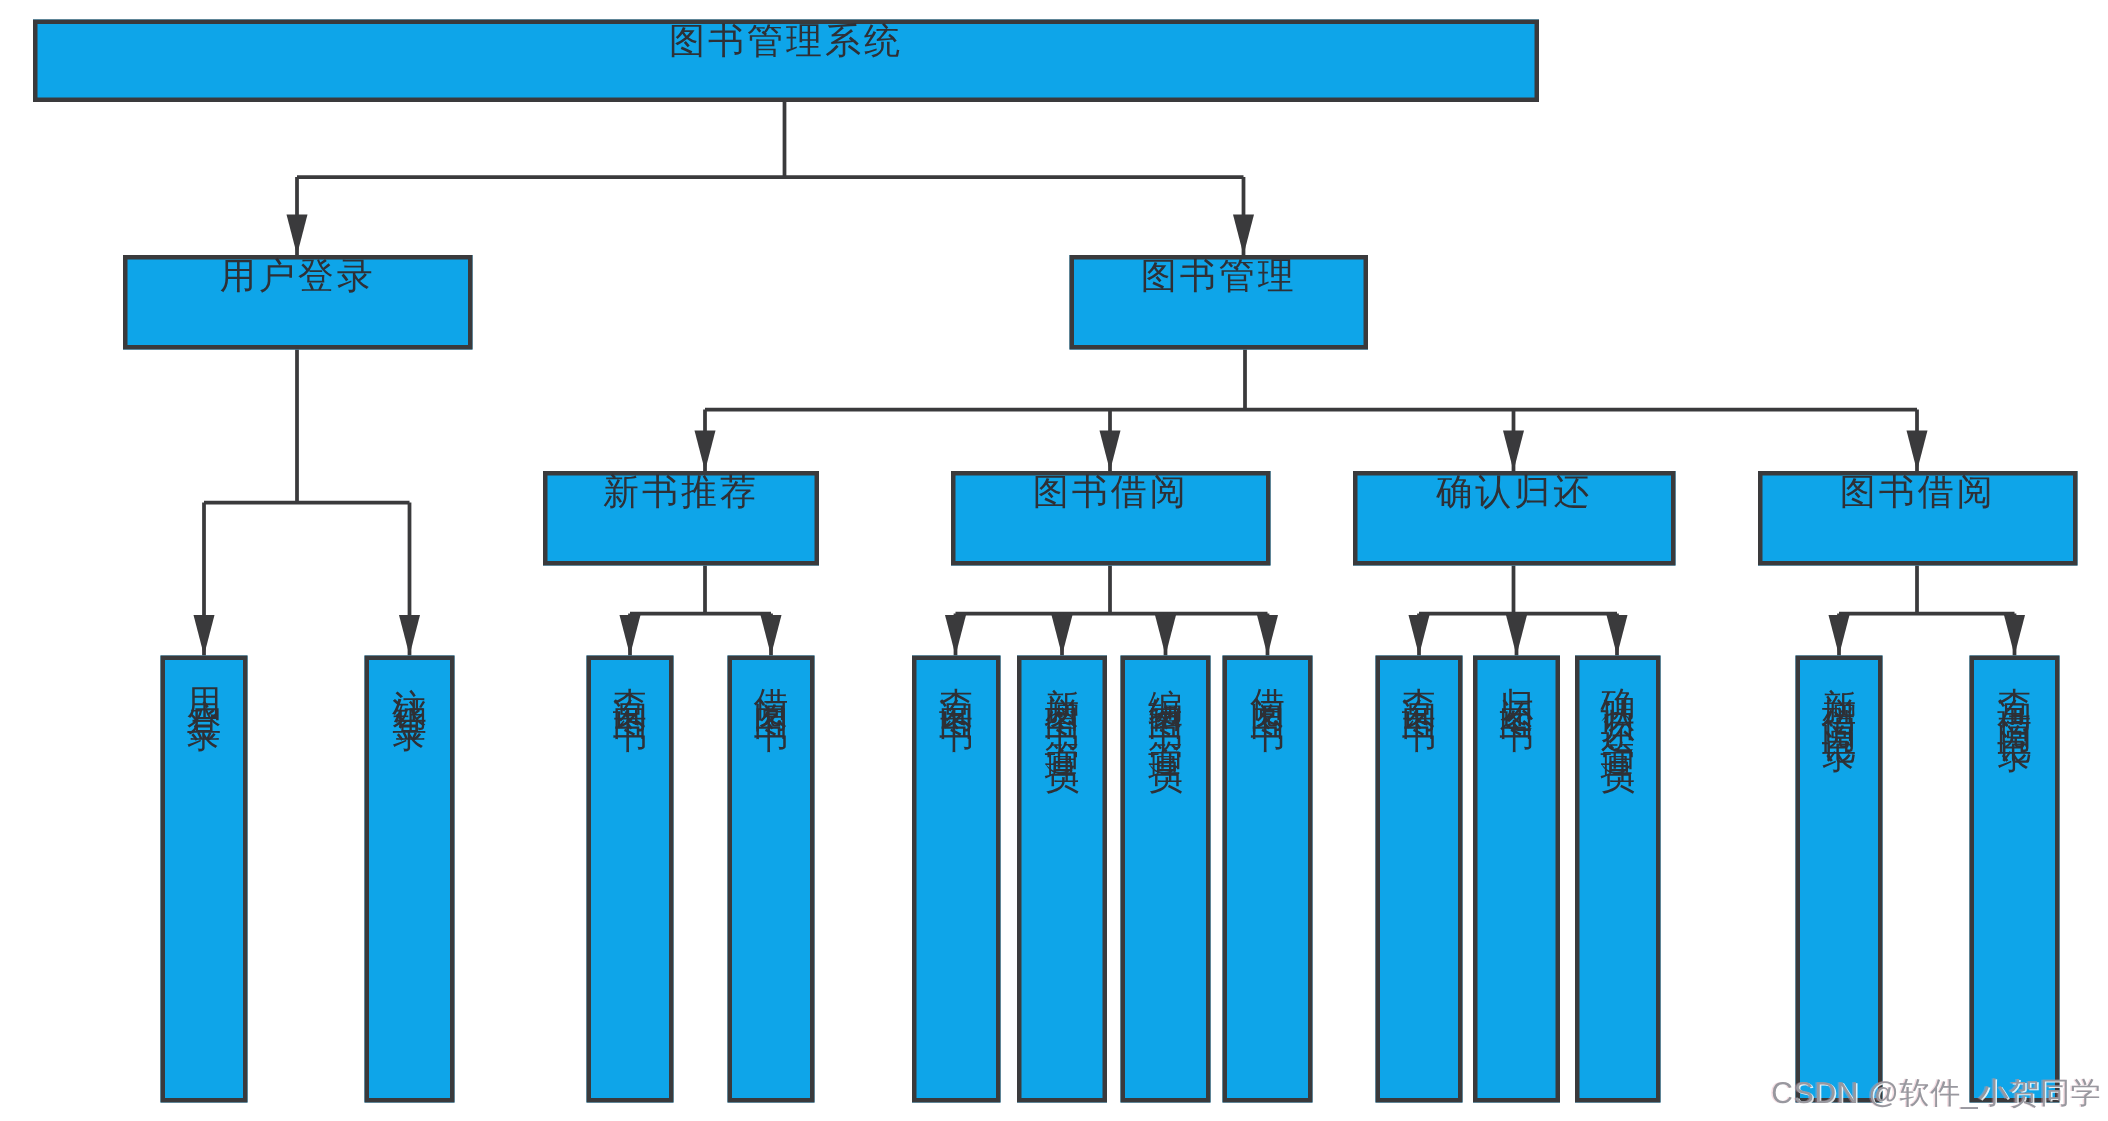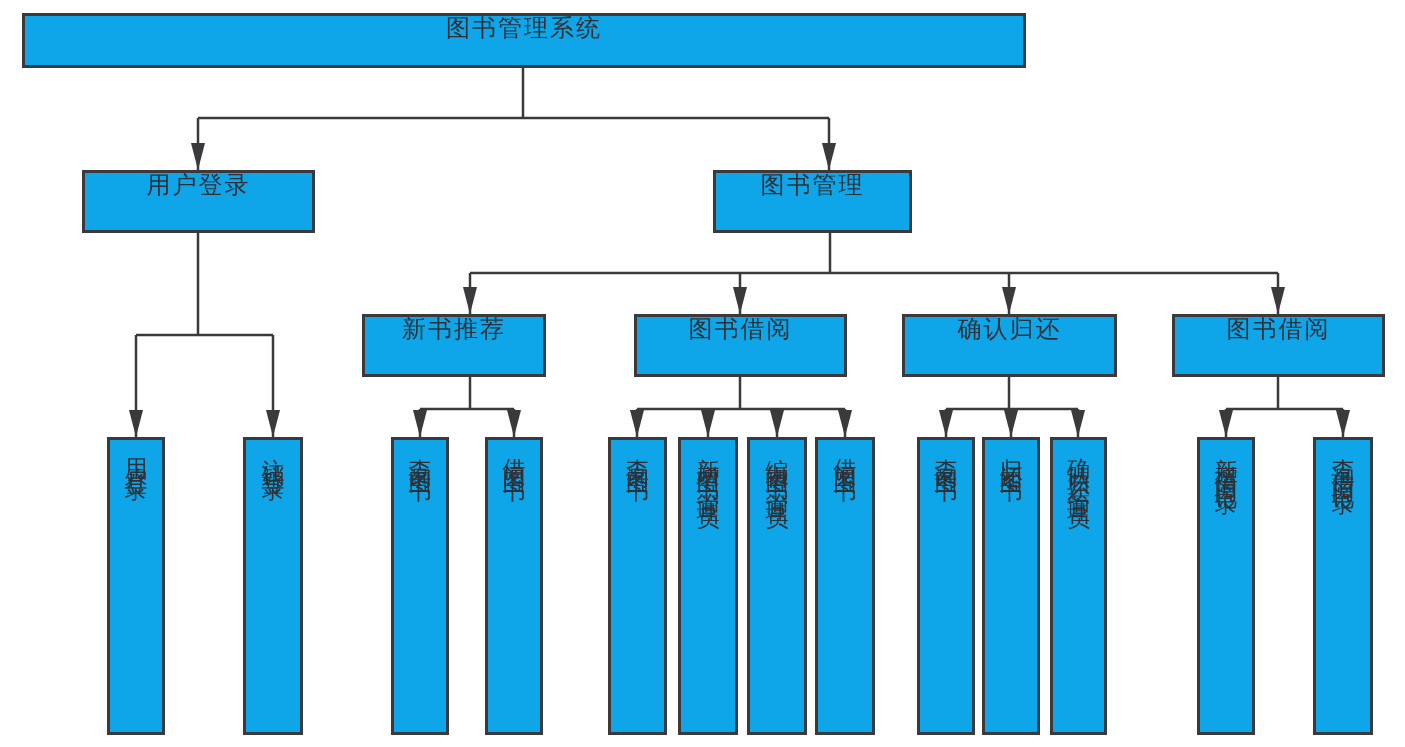"CSDN @软件_小贺同学" div.watermark { html: none -> <div>CSDN @软件_小贺同学</div> }
